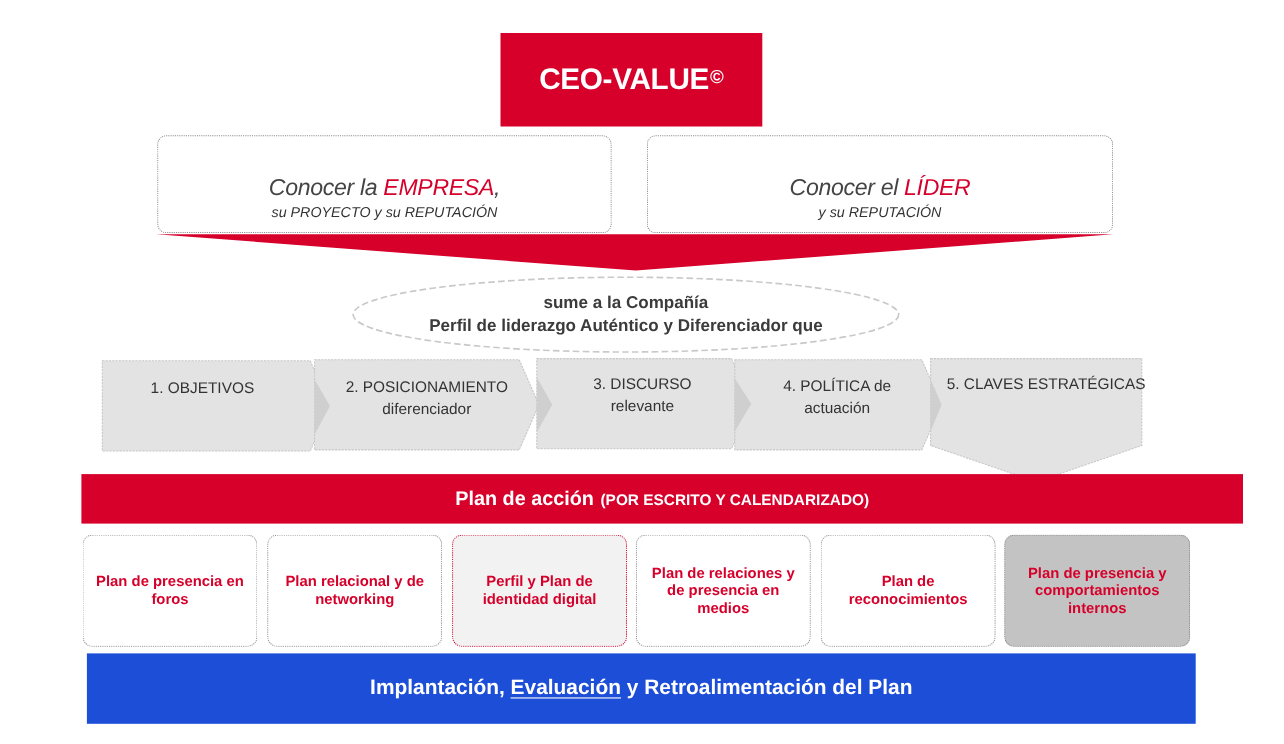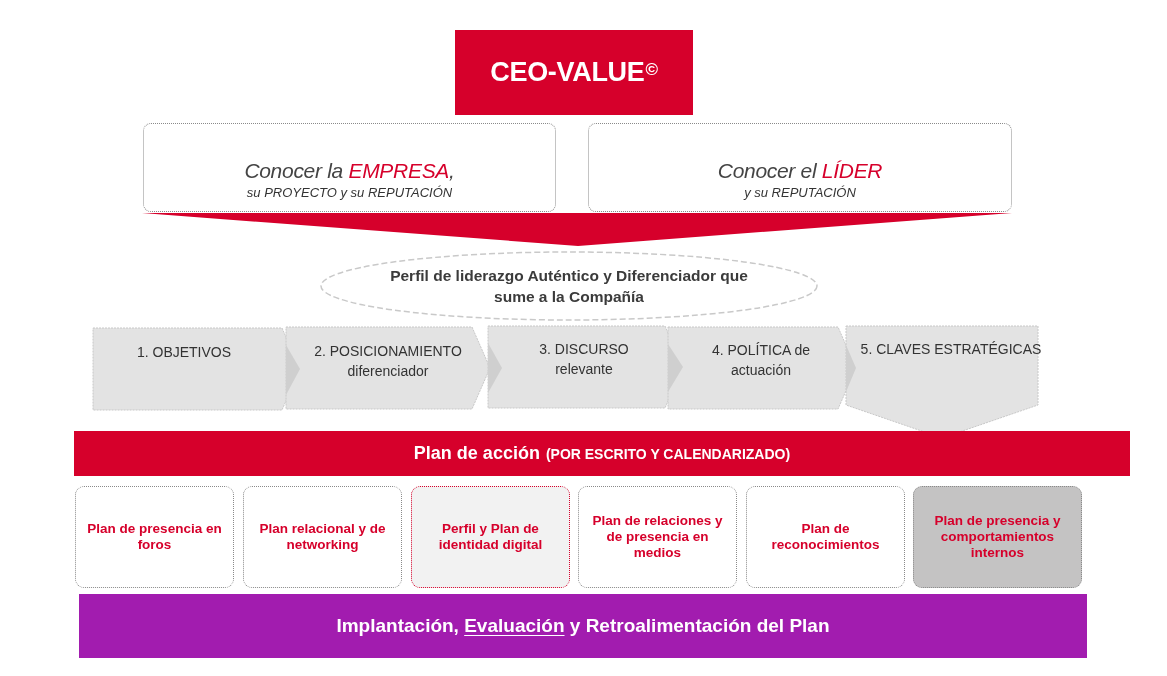"Perfil de liderazgo Auténtico y" div { order: before "sume a la Compañía" -> after "sume a la Compañía" }
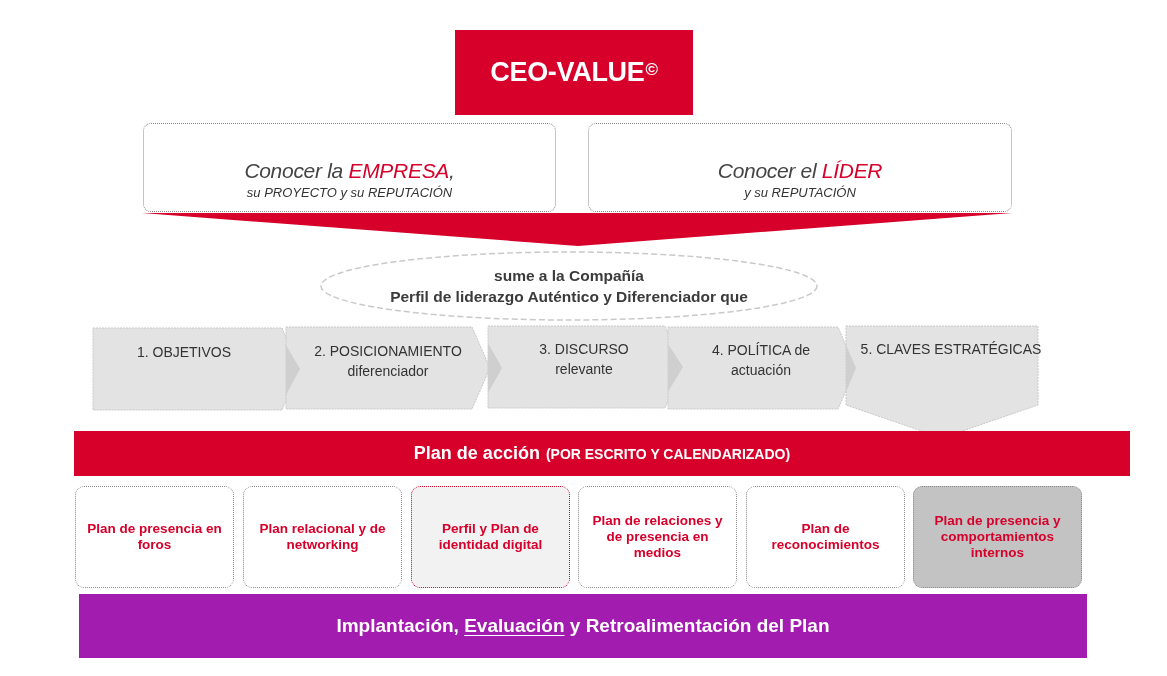"Implantación," .impl-bar { background: #a21caf -> #1d4ed8 }
